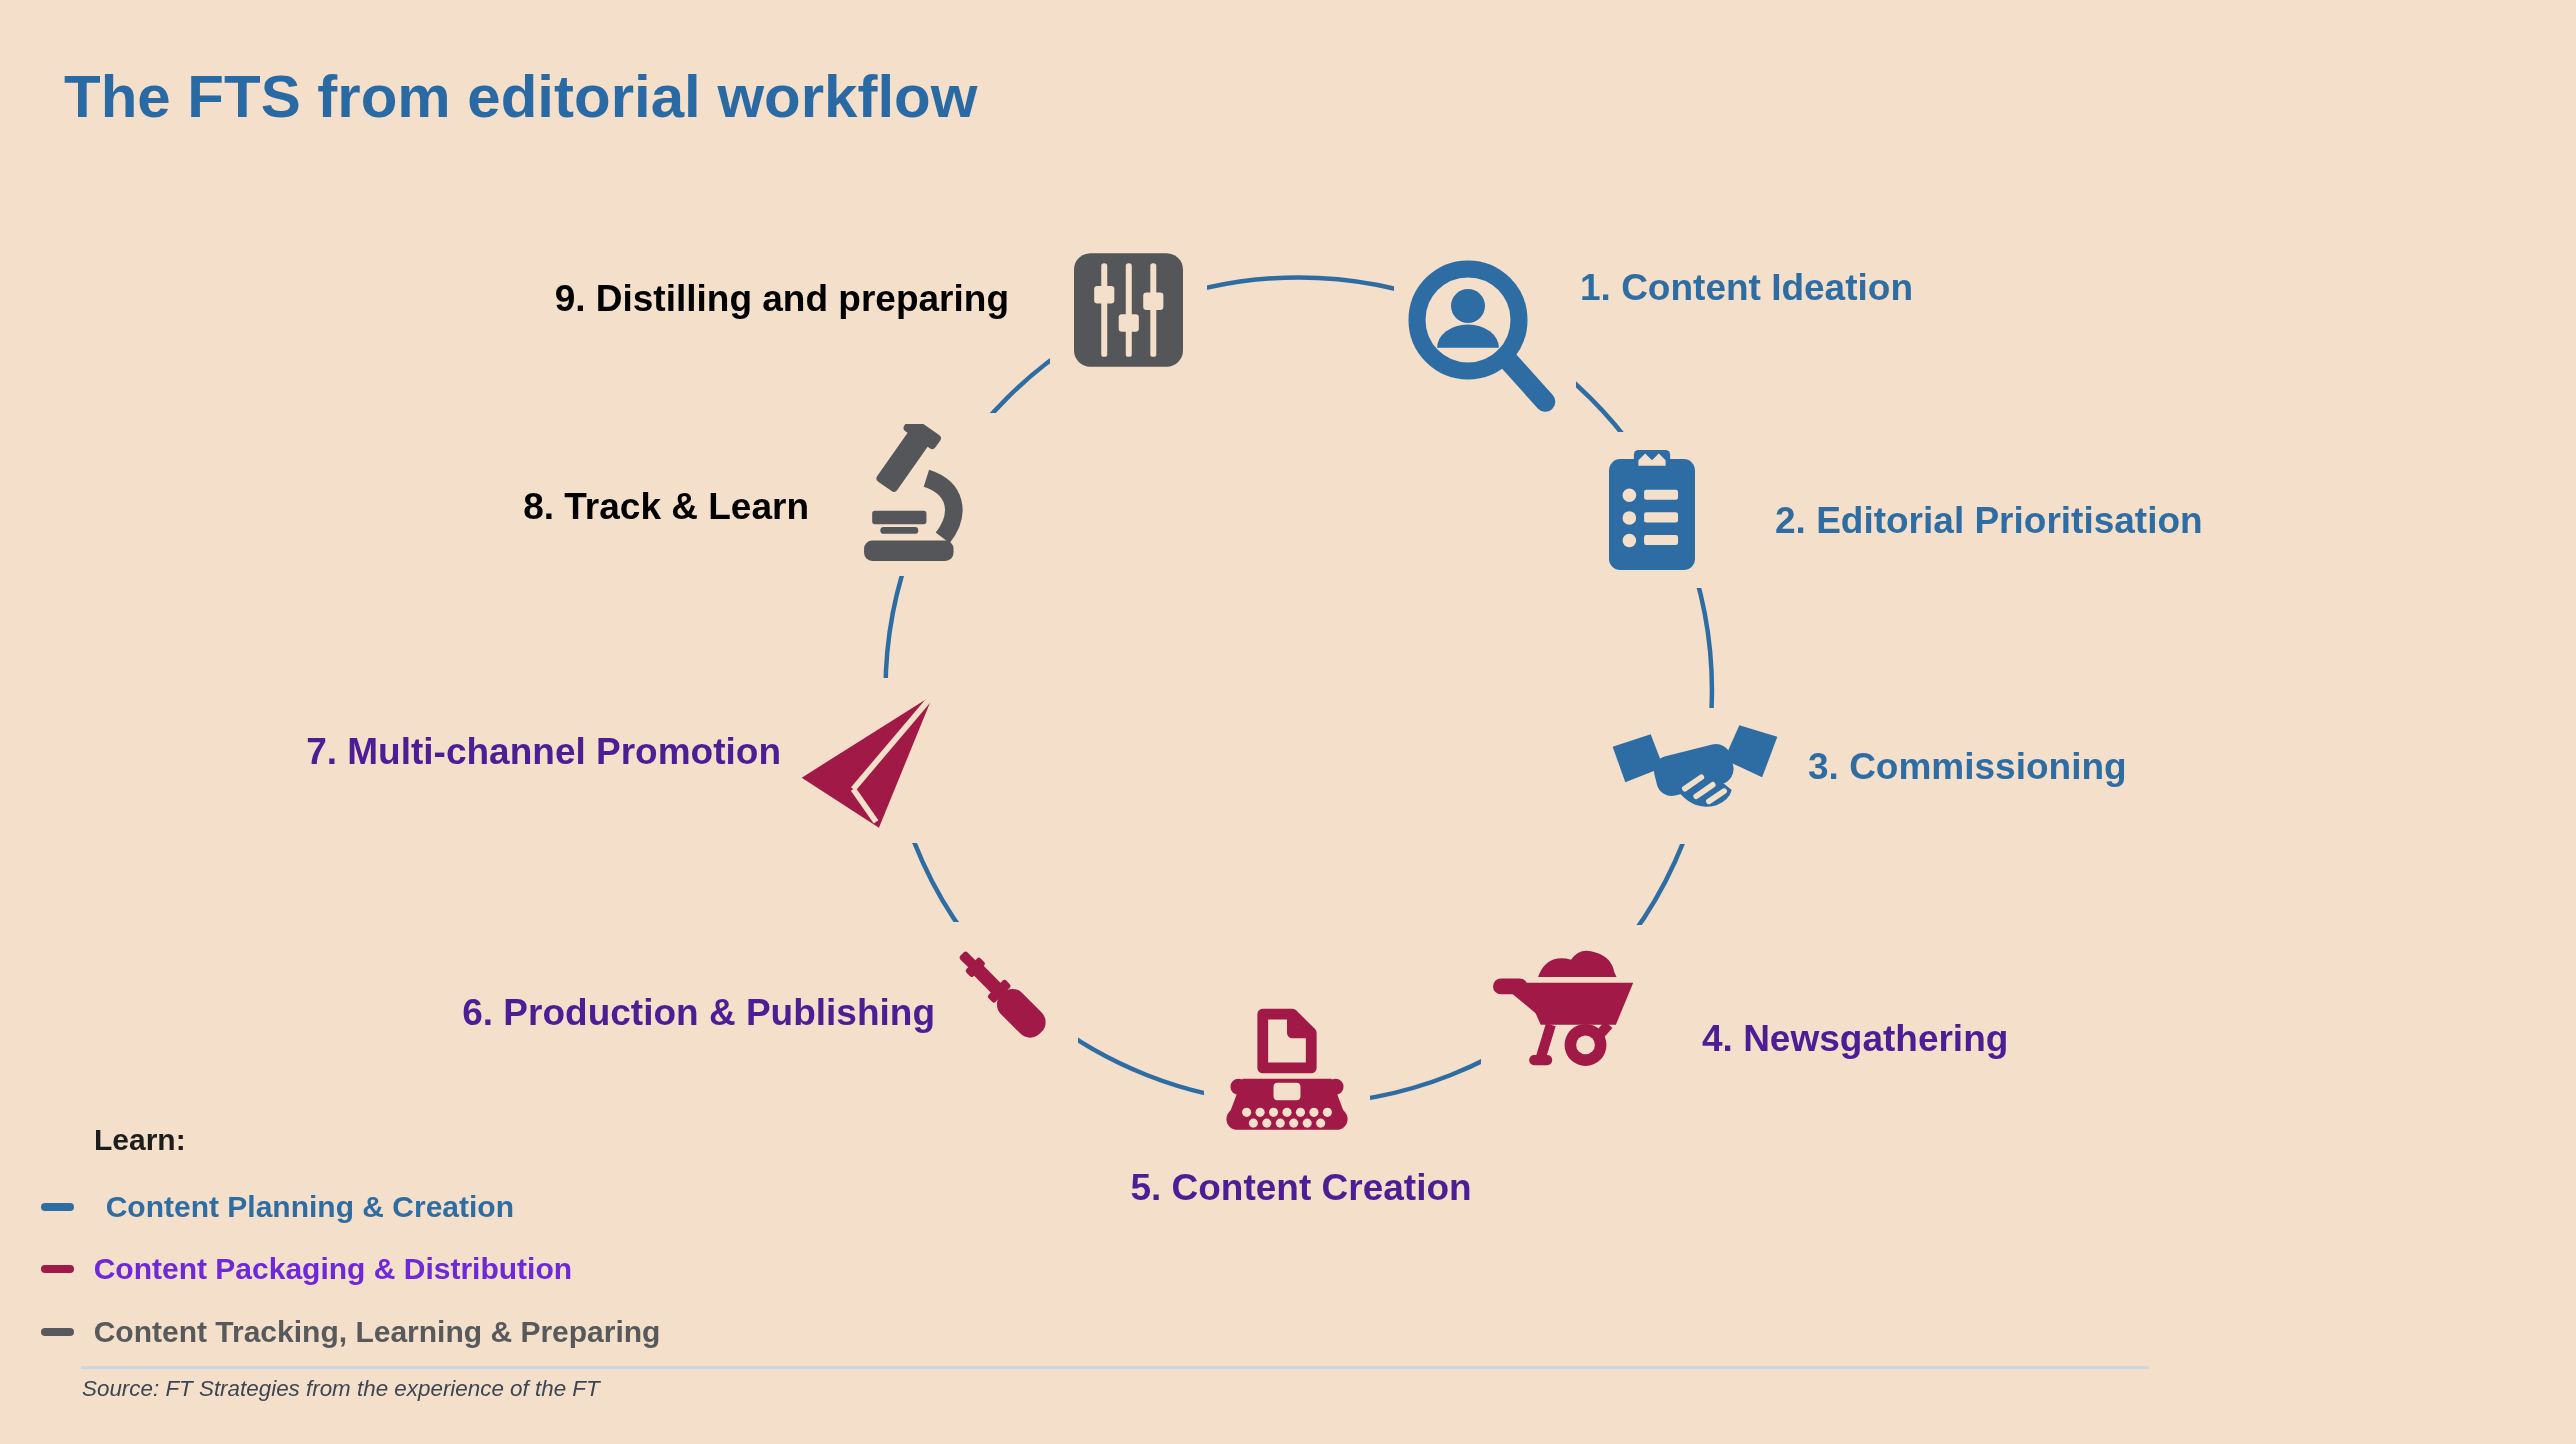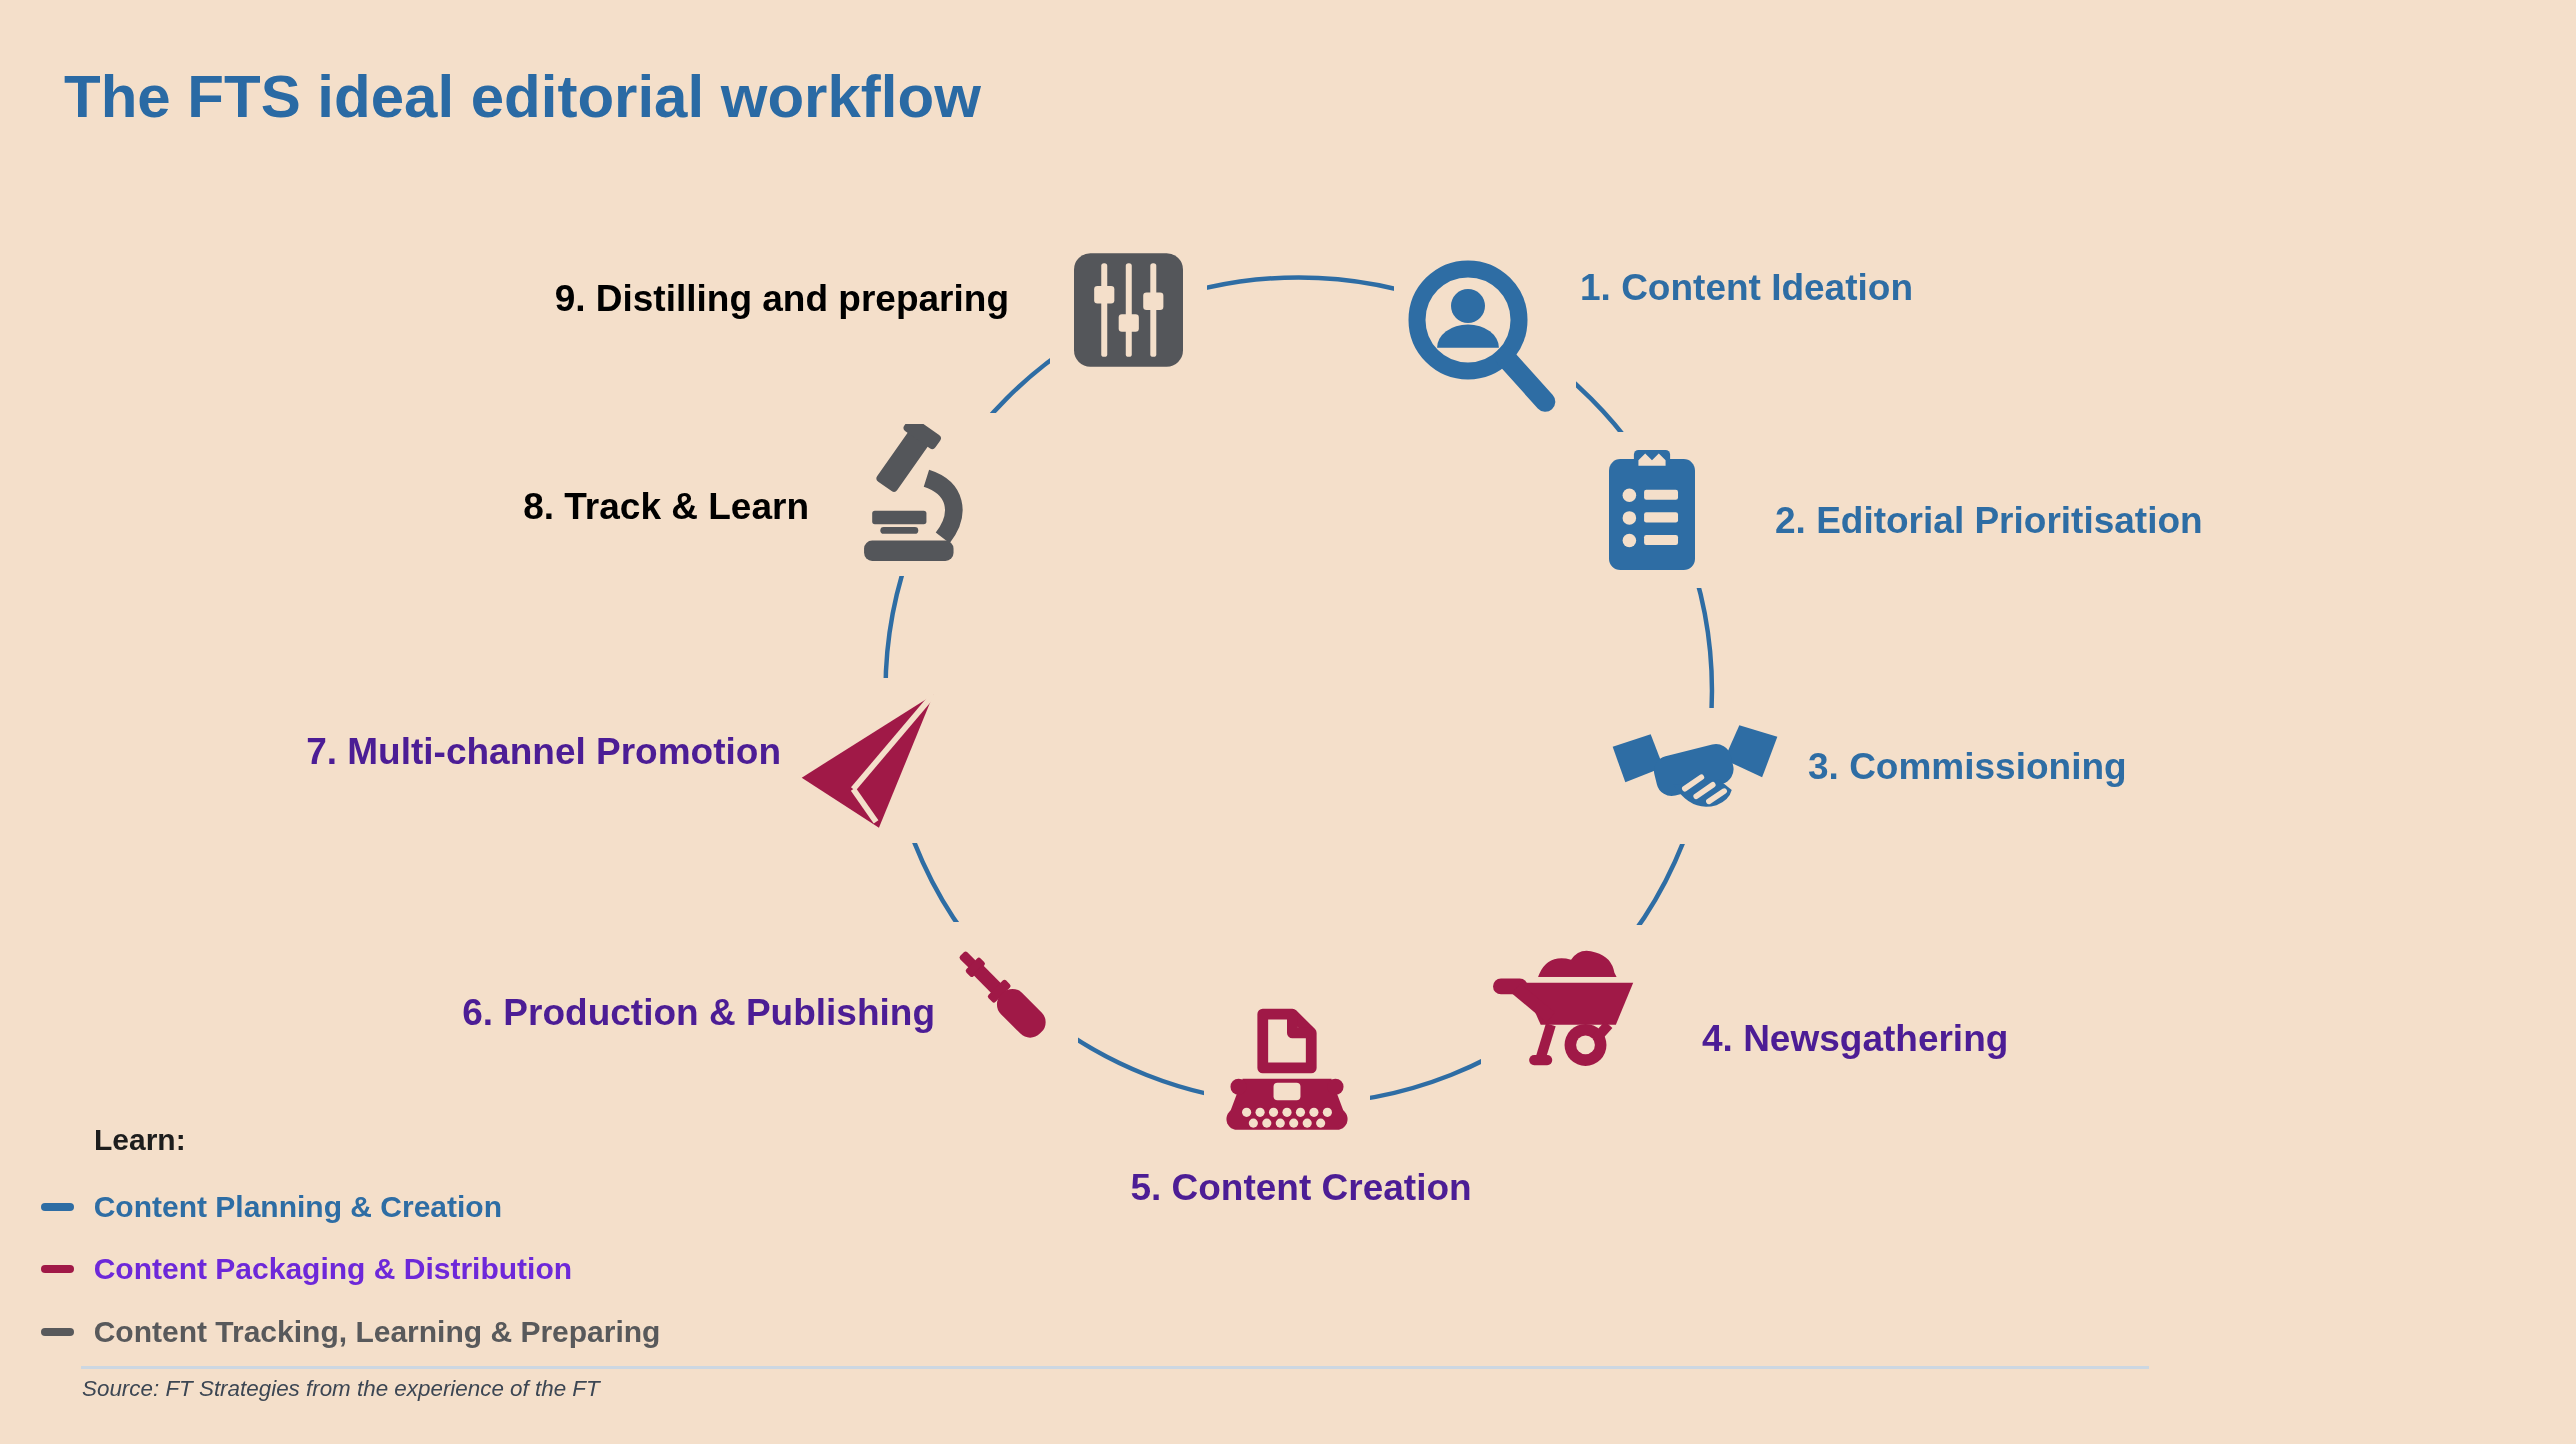"ideal editorial workflow" span { text: ideal -> from }
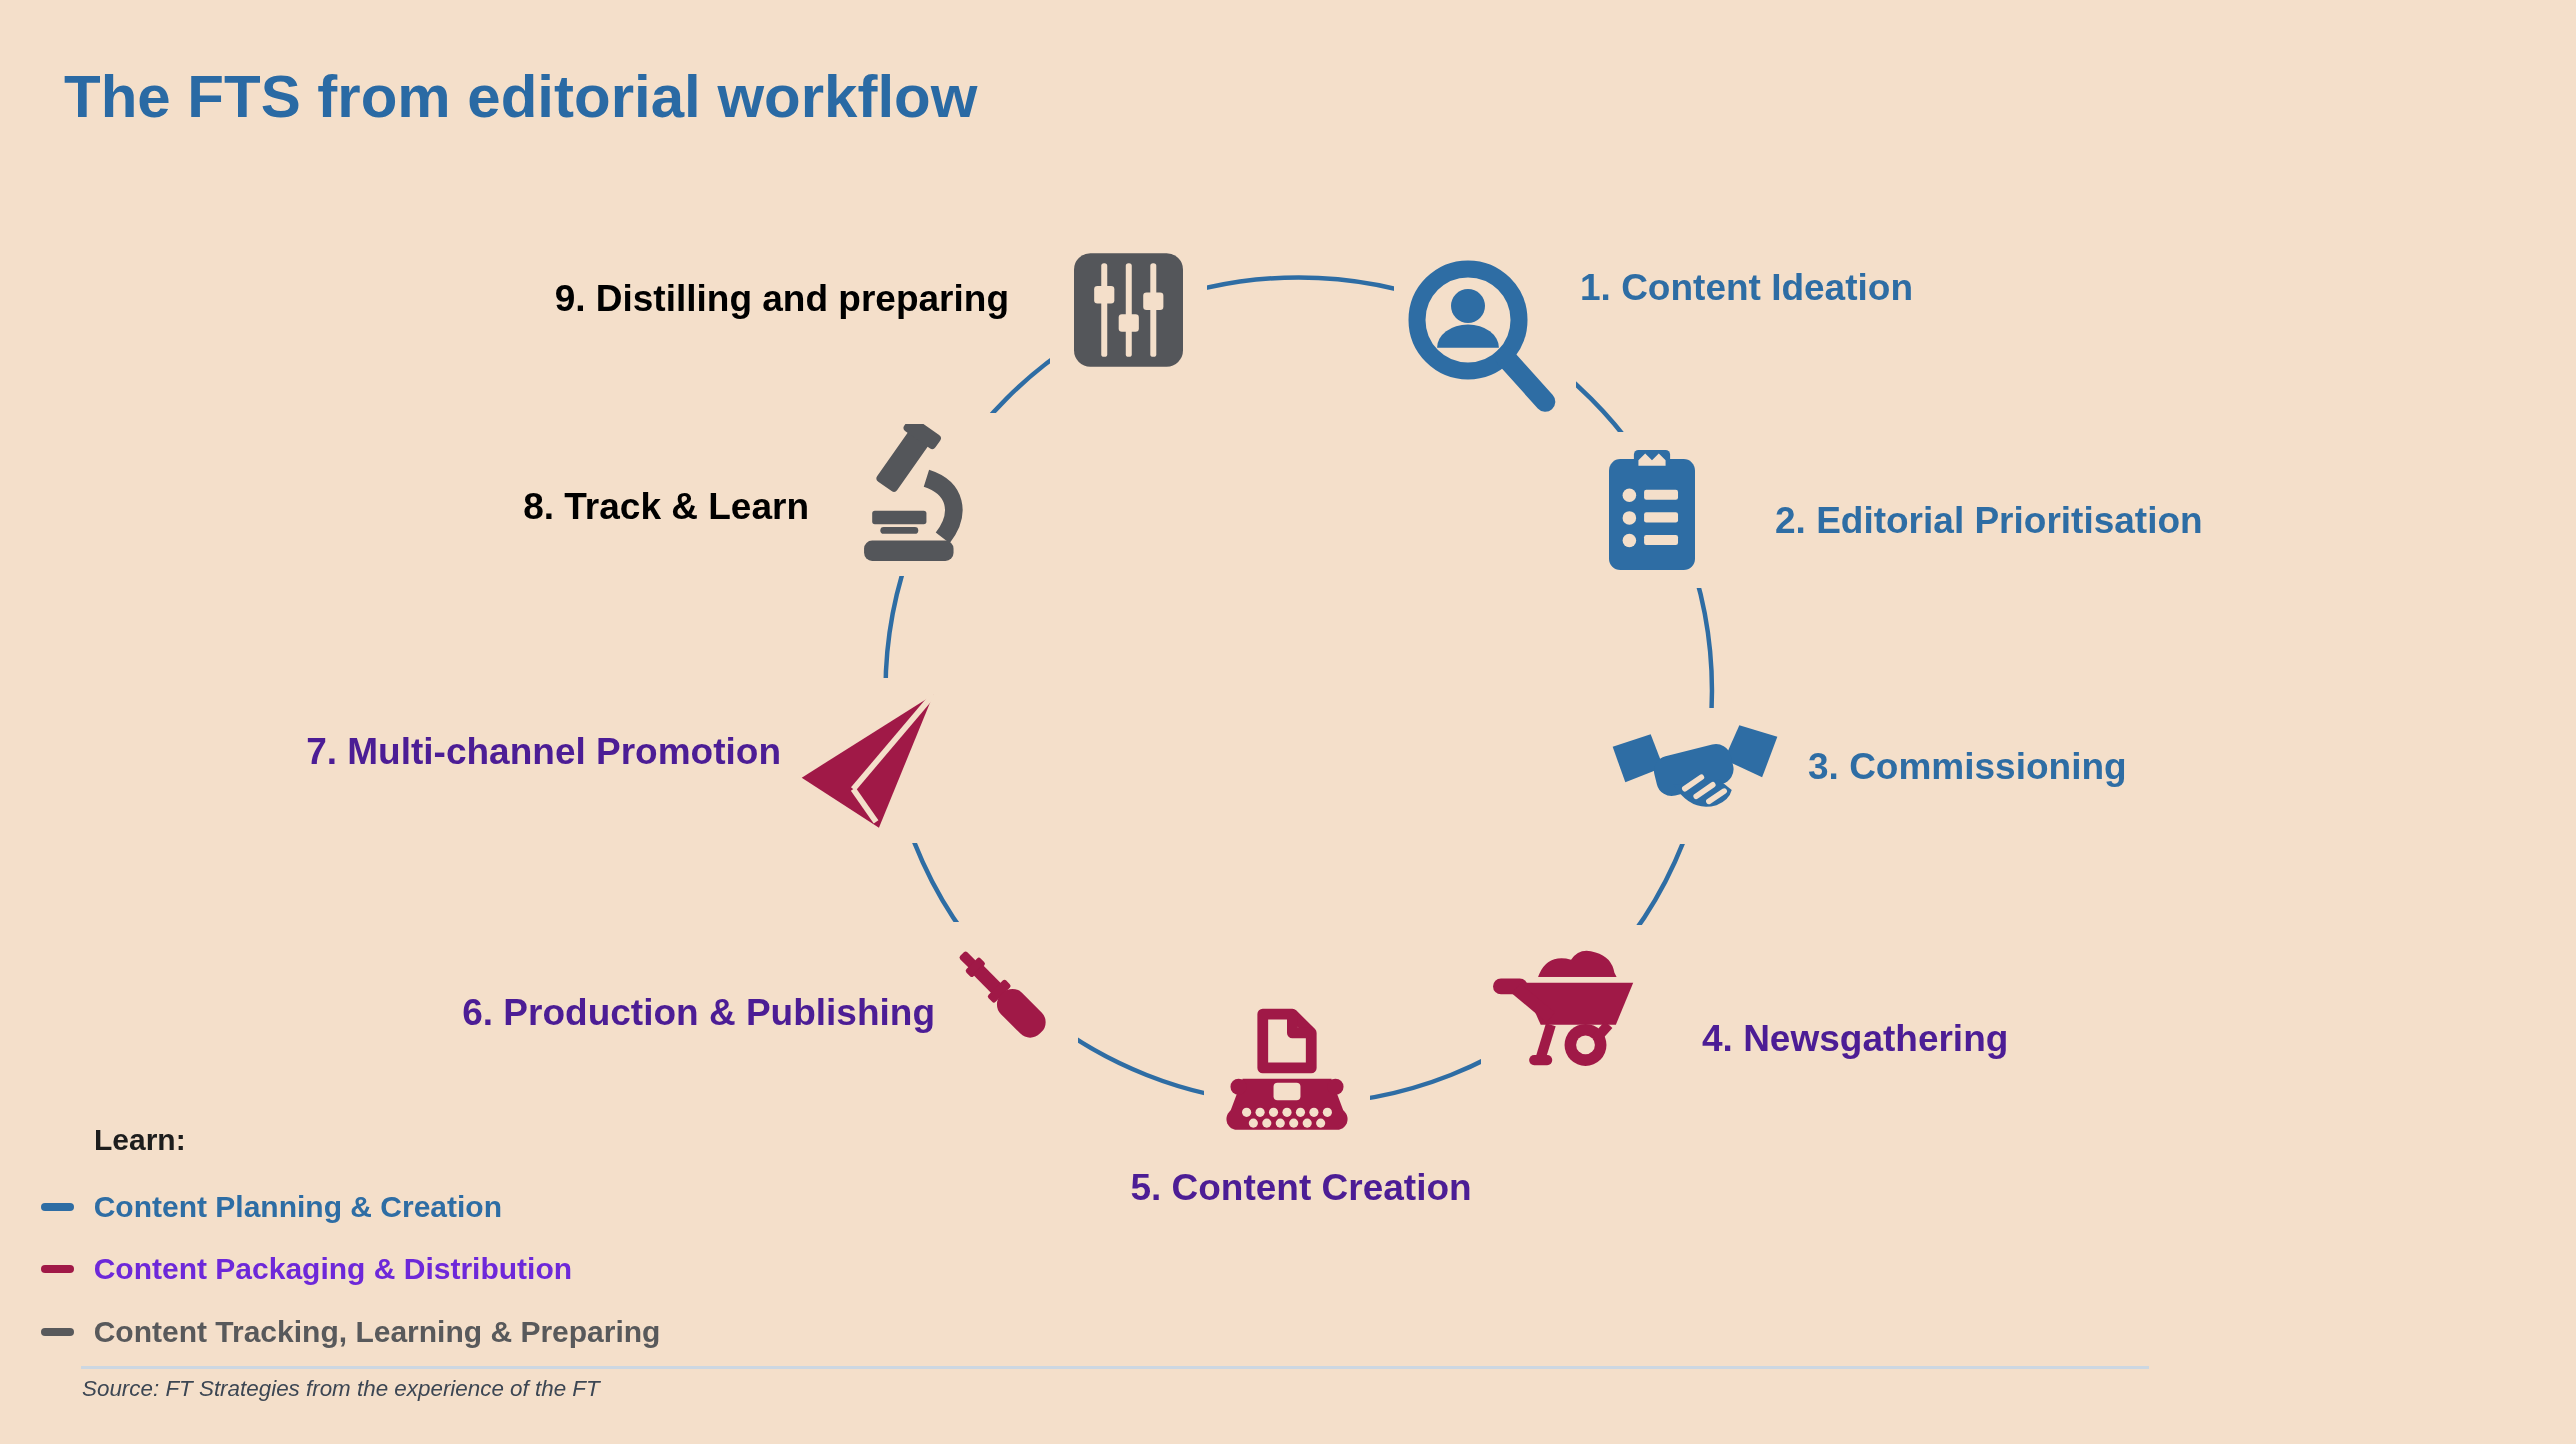"Content Planning & Creation" div.legend-row { gap: none -> 12px }
